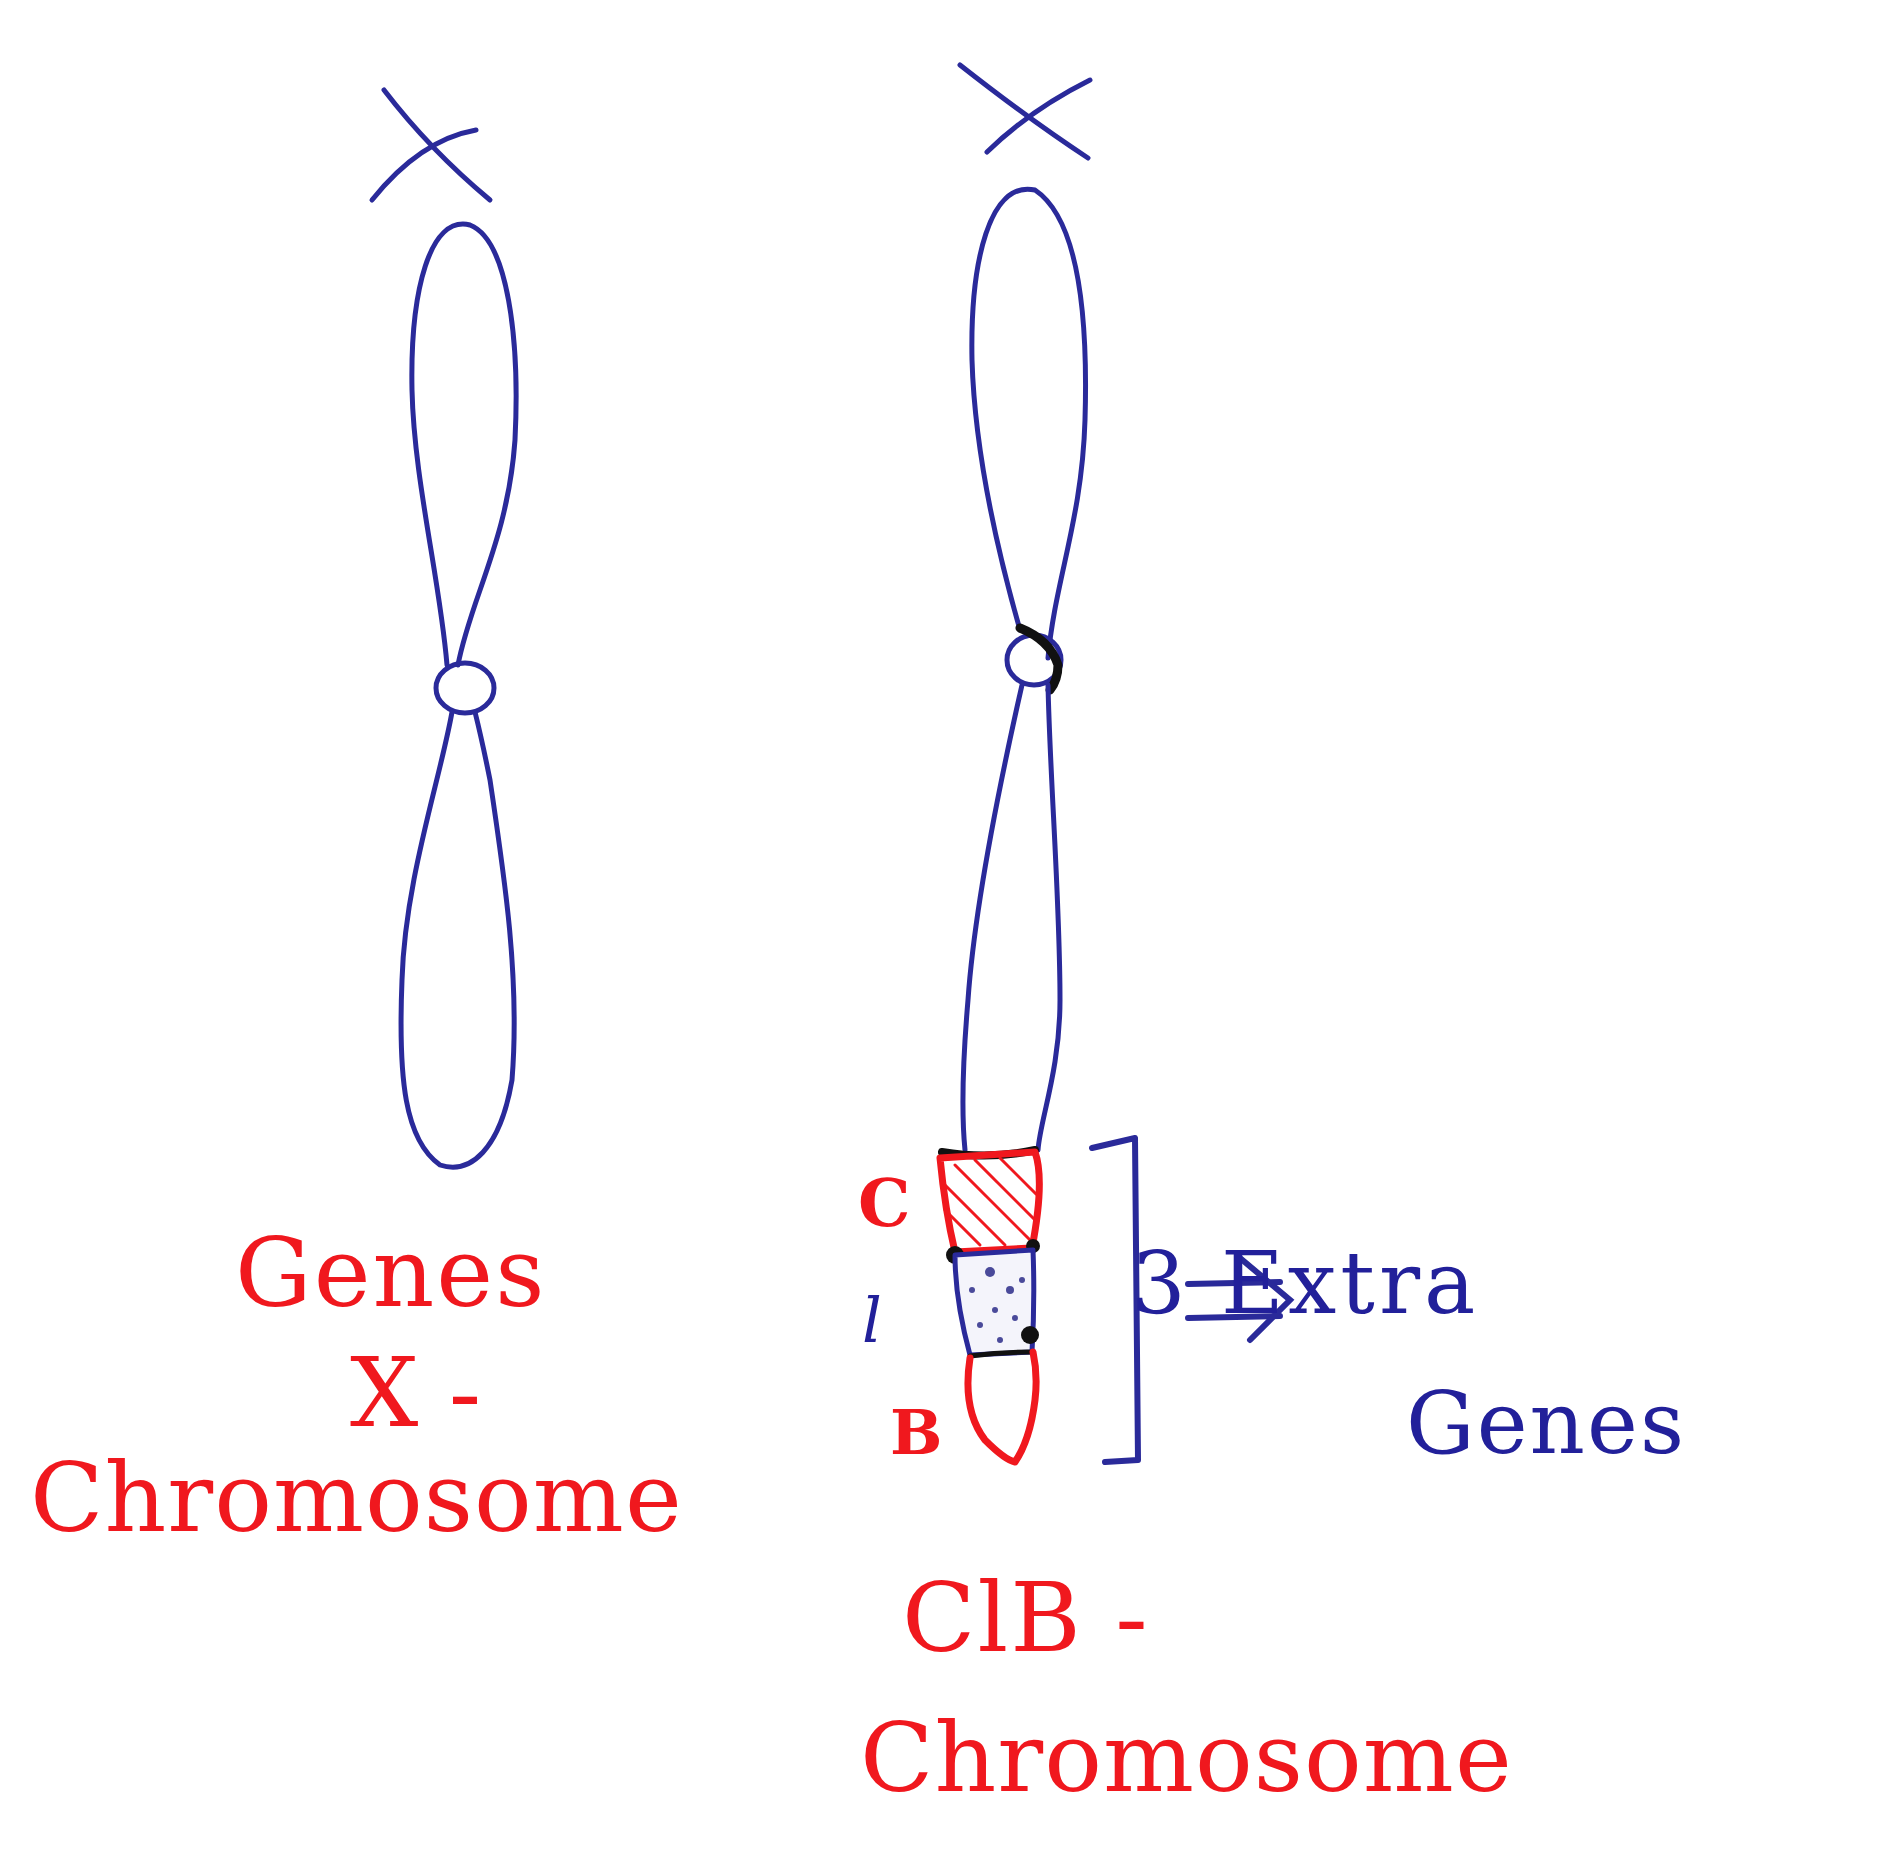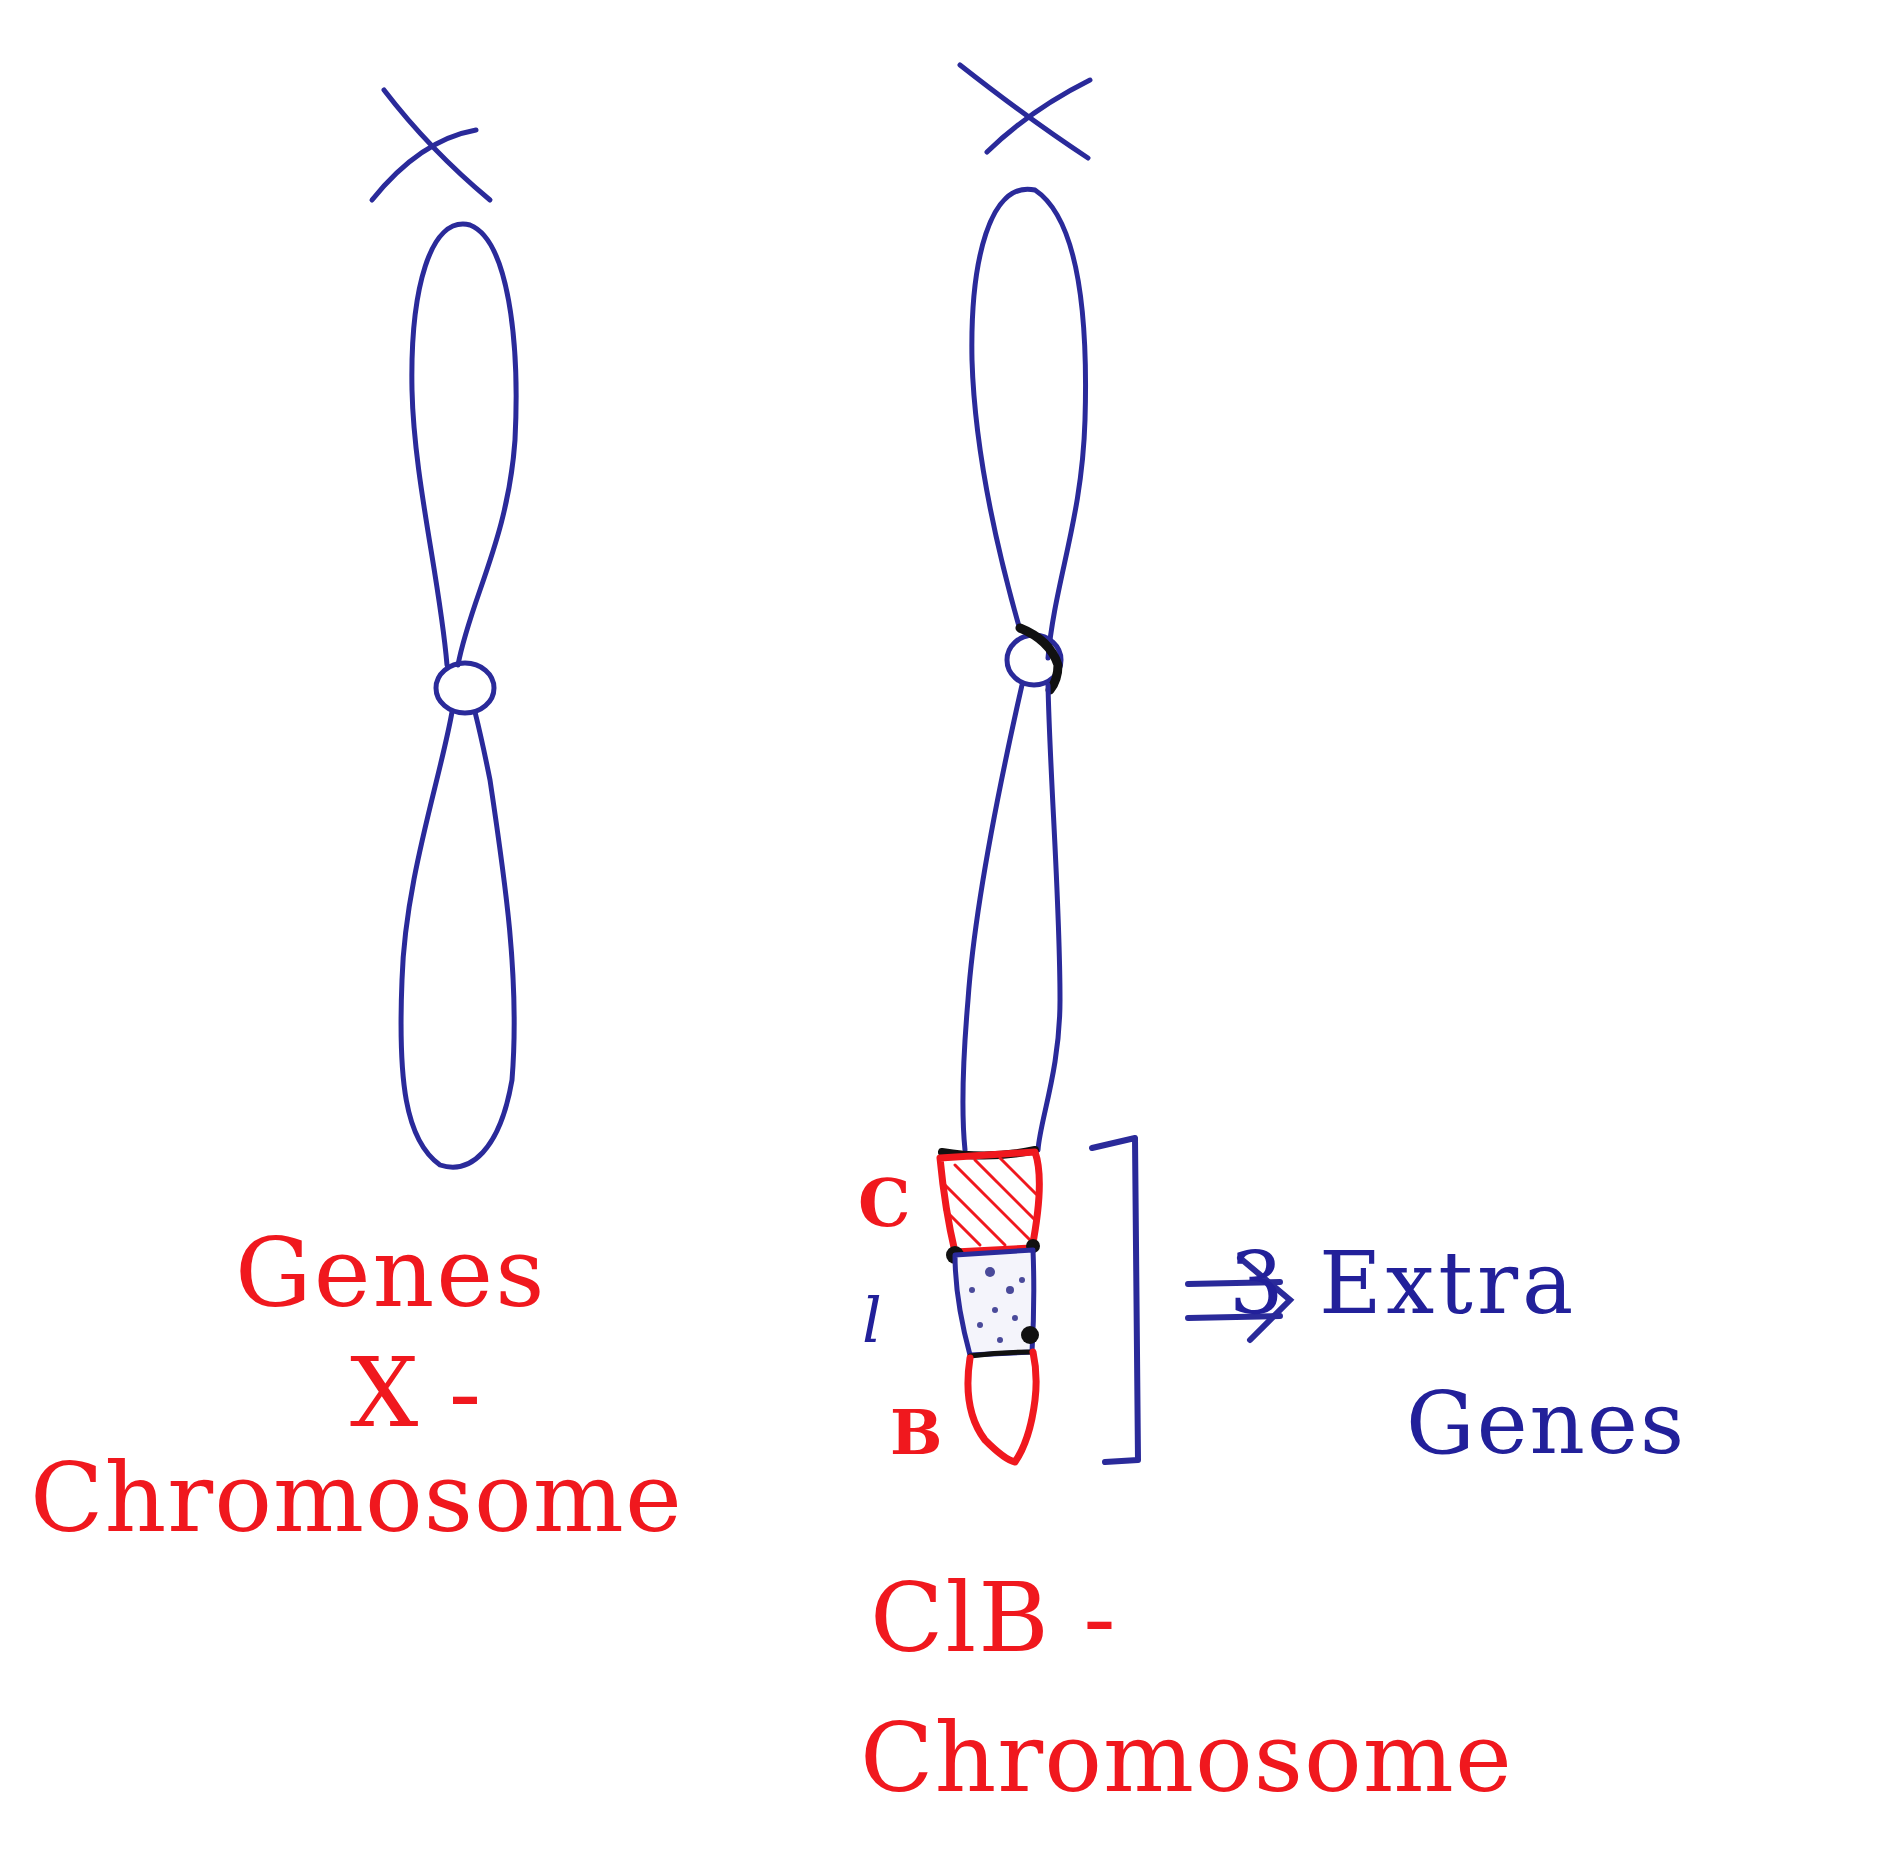"3 Extra" .lbl-extra-1 { left: 1229px -> 1131px }
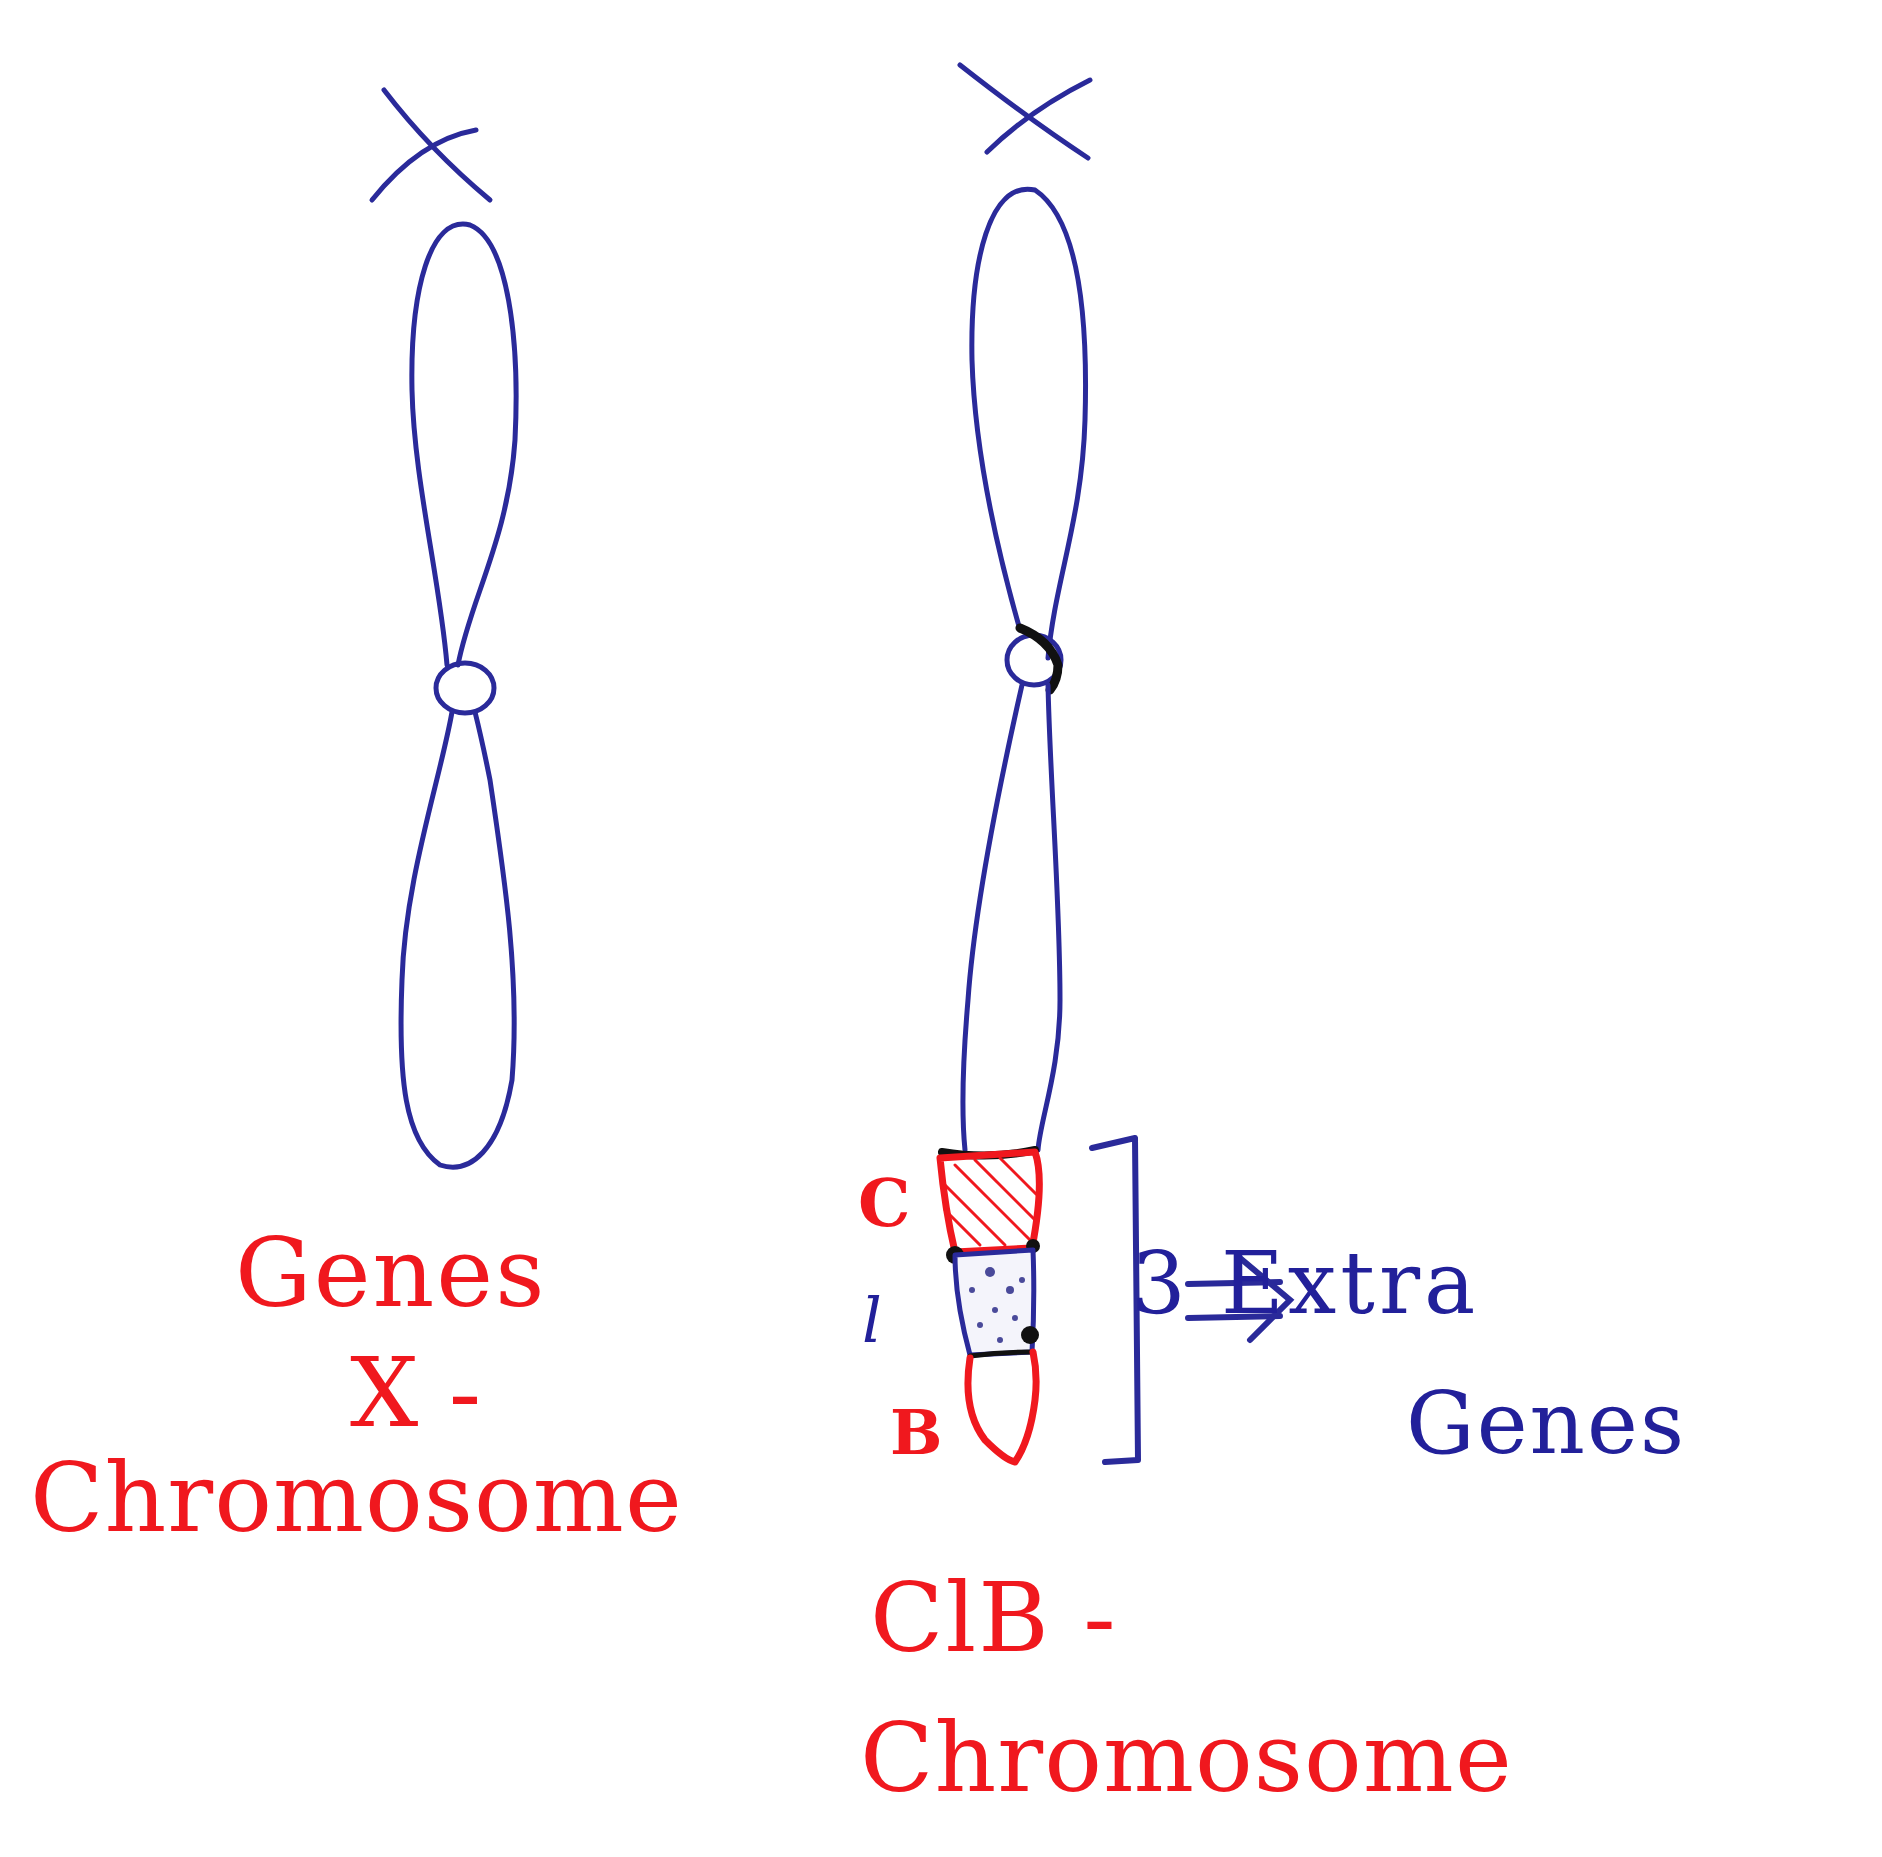"ClB -" .lbl-clb-1 { left: 870px -> 902px }
